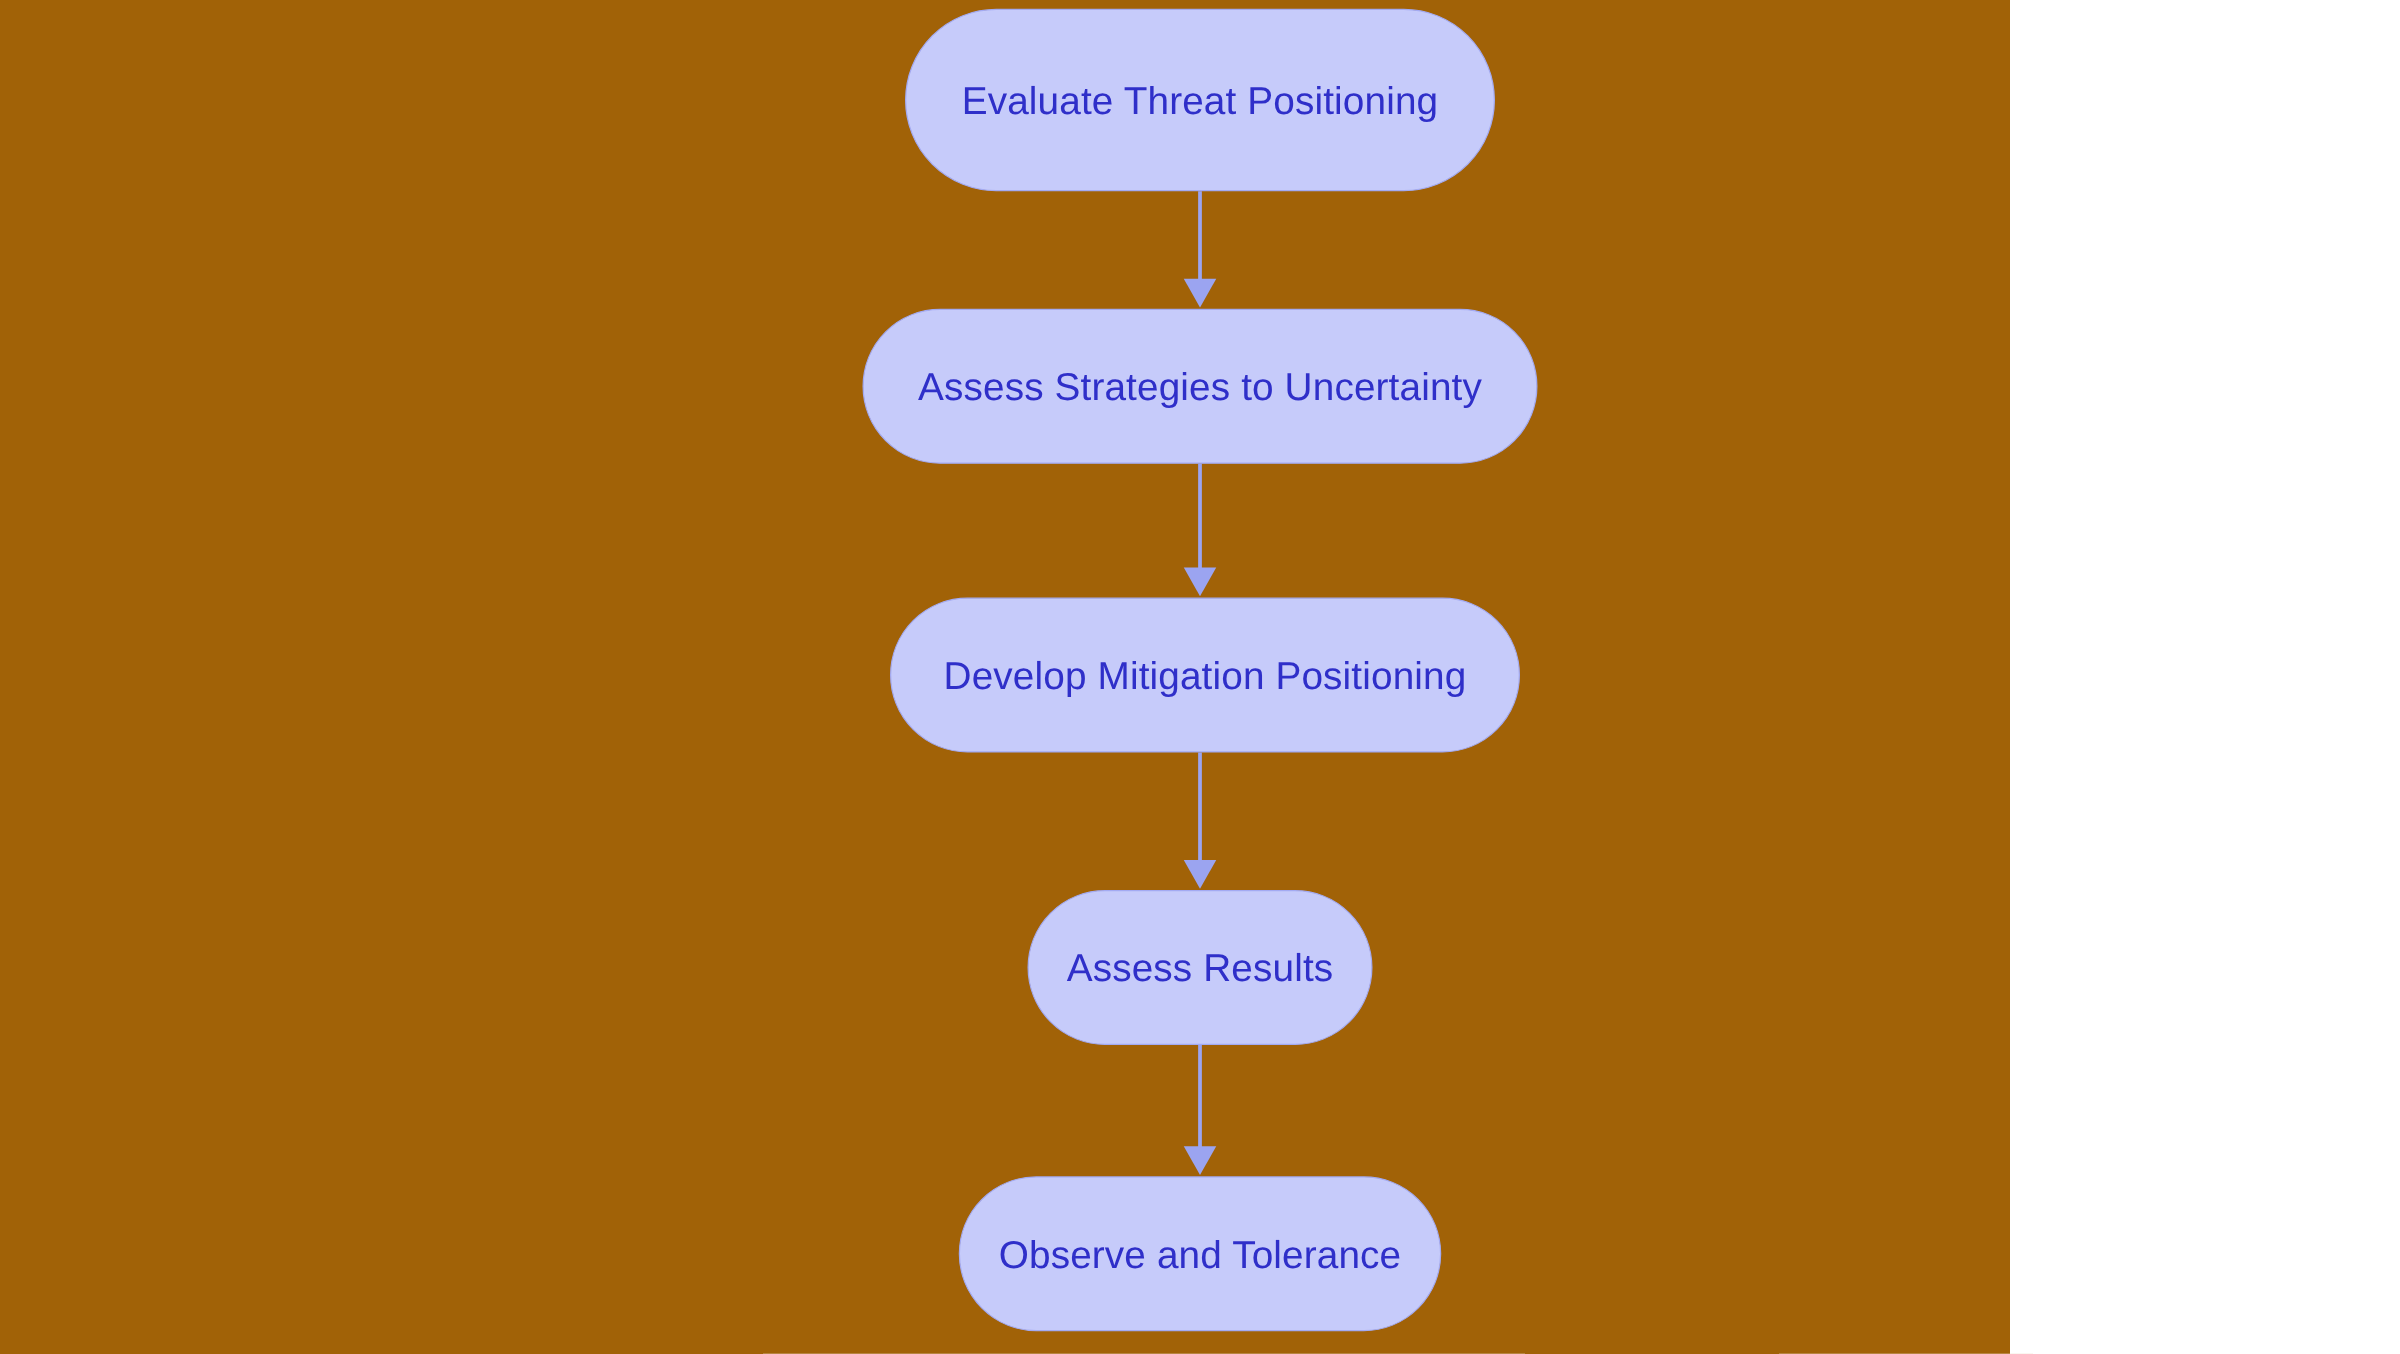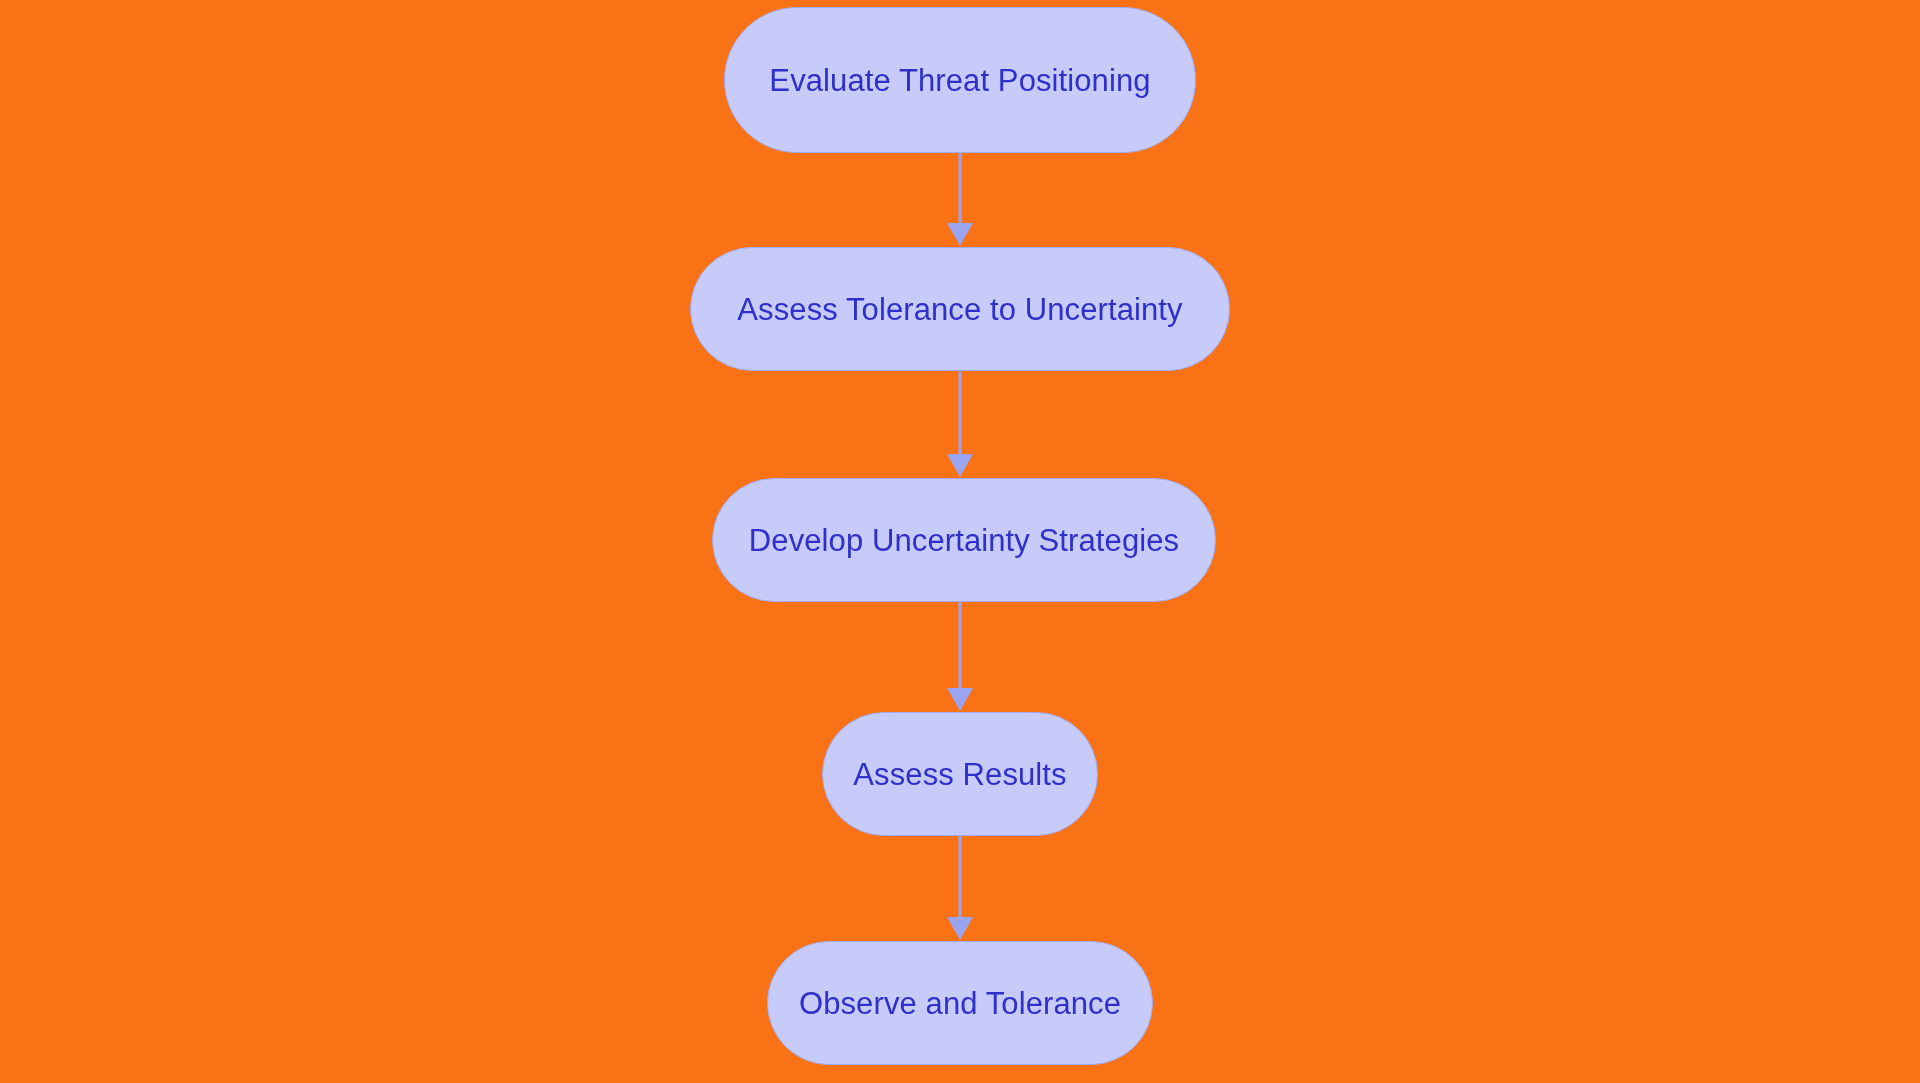"Evaluate Threat Positioning" #flowchart-canvas { background: #f97316 -> #a16207; width: 1920px -> 1608px }
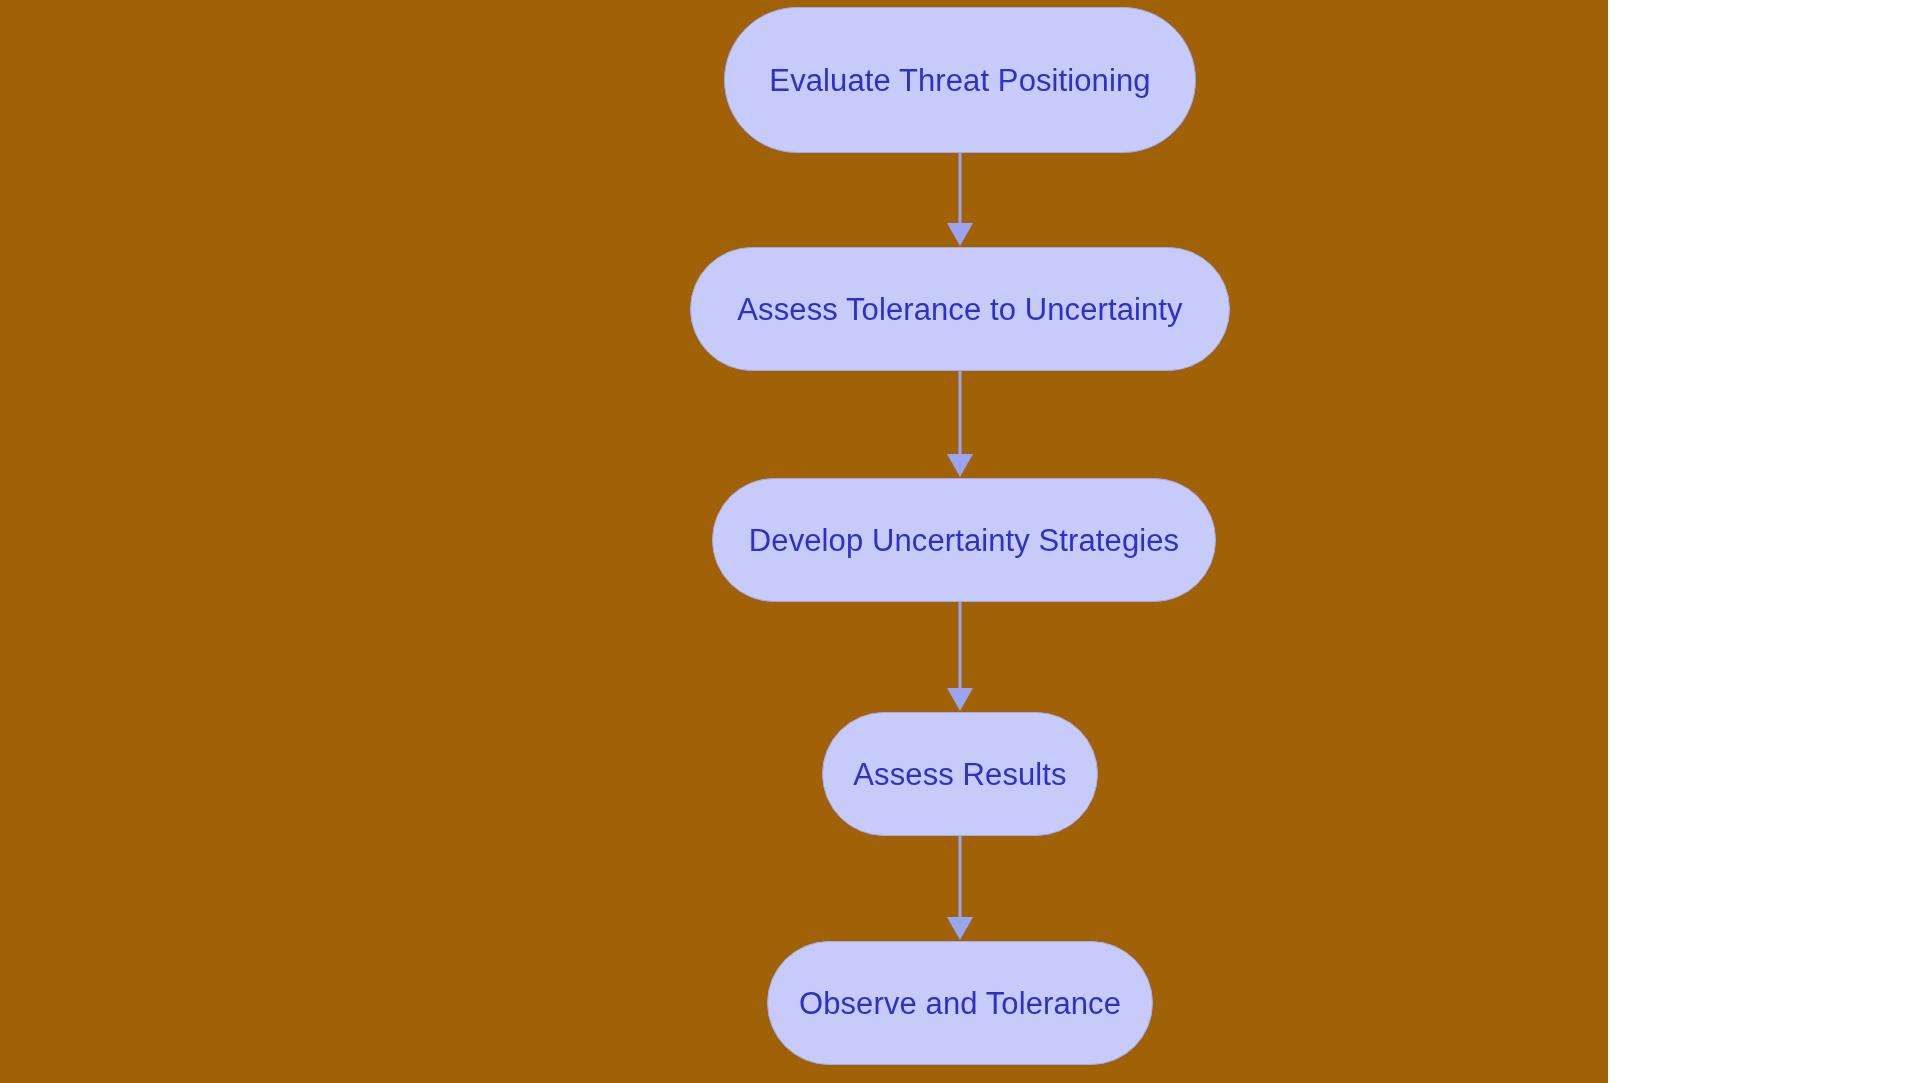"Assess Tolerance to Uncertainty" span.node-label { text: Tolerance -> Strategies }
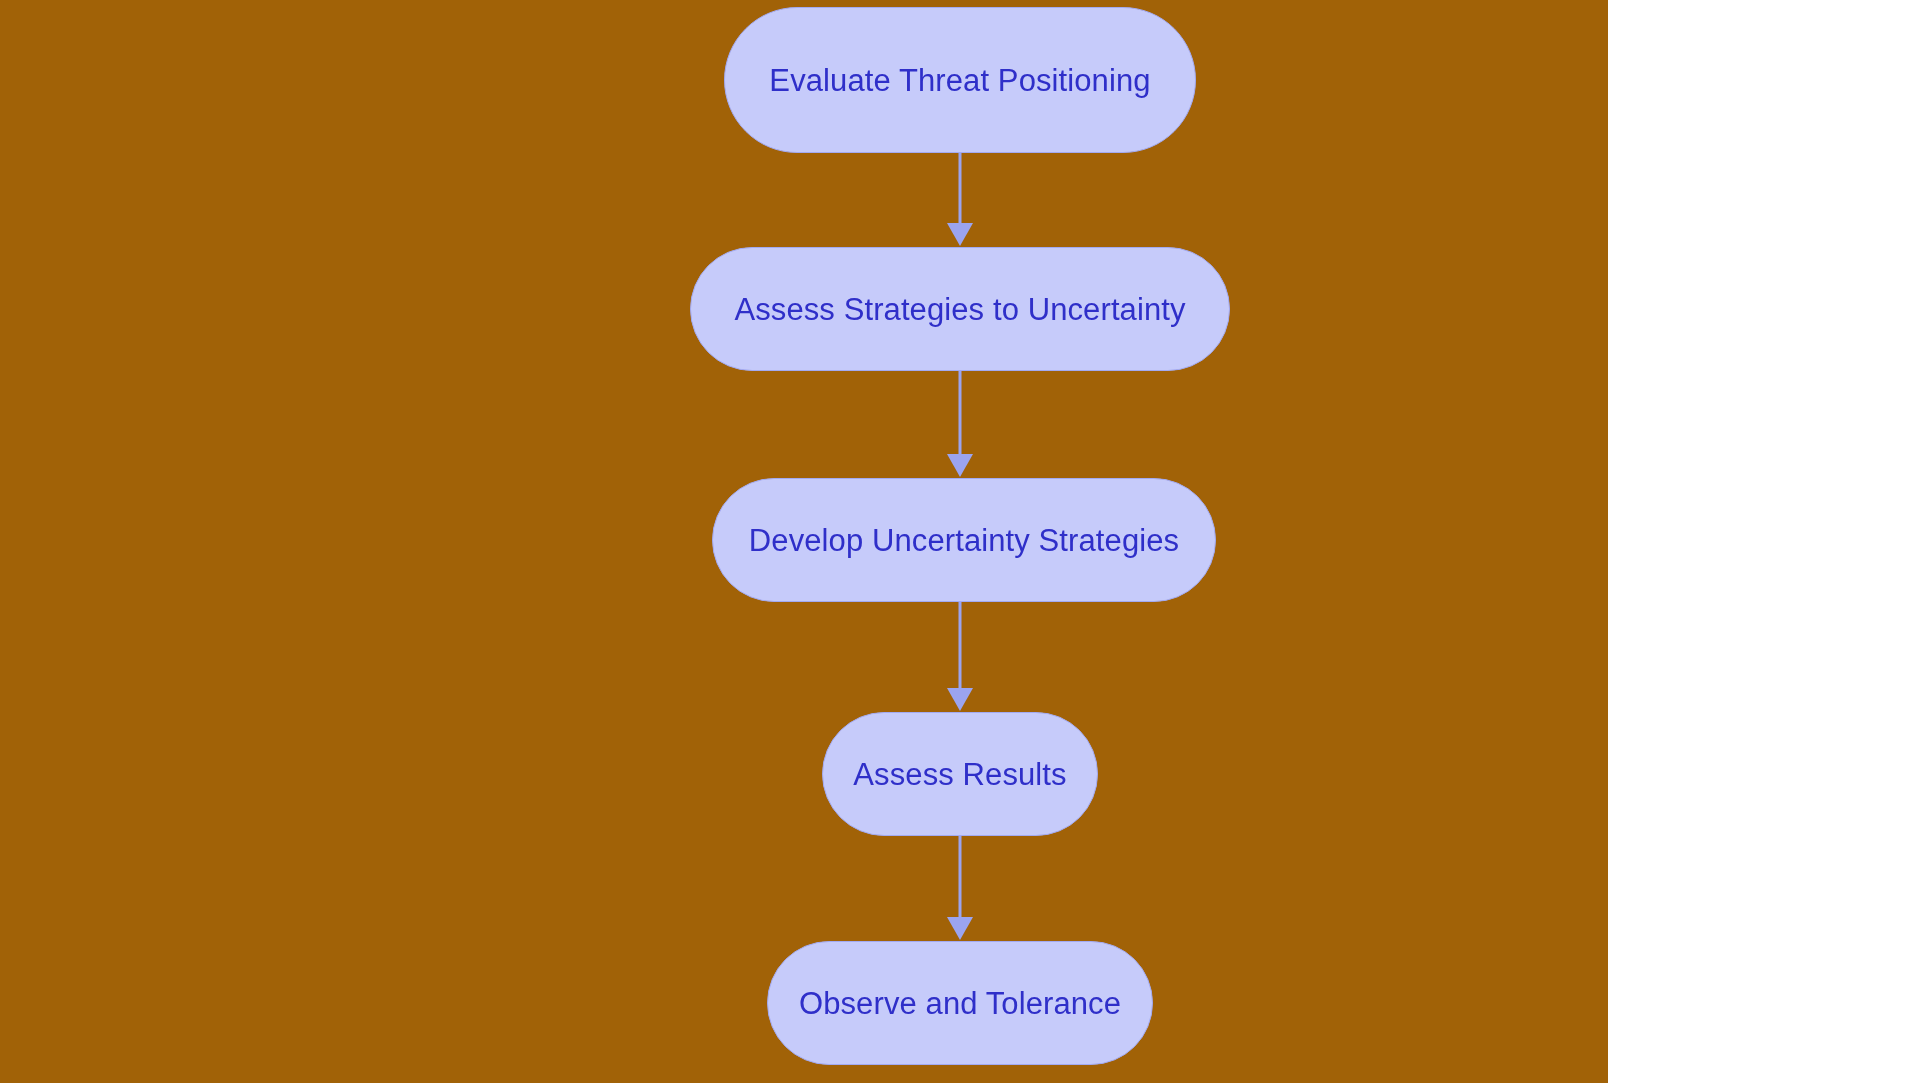"Develop Uncertainty Strategies" span.node-label { text: Uncertainty Strategies -> Mitigation Positioning }
